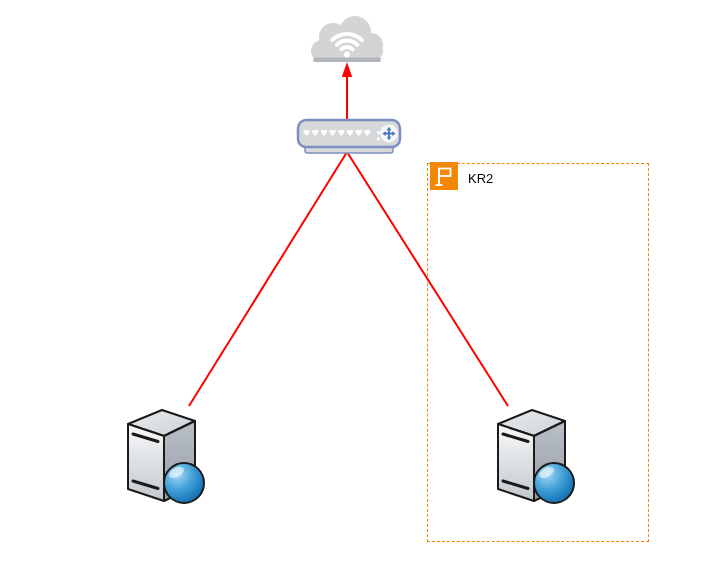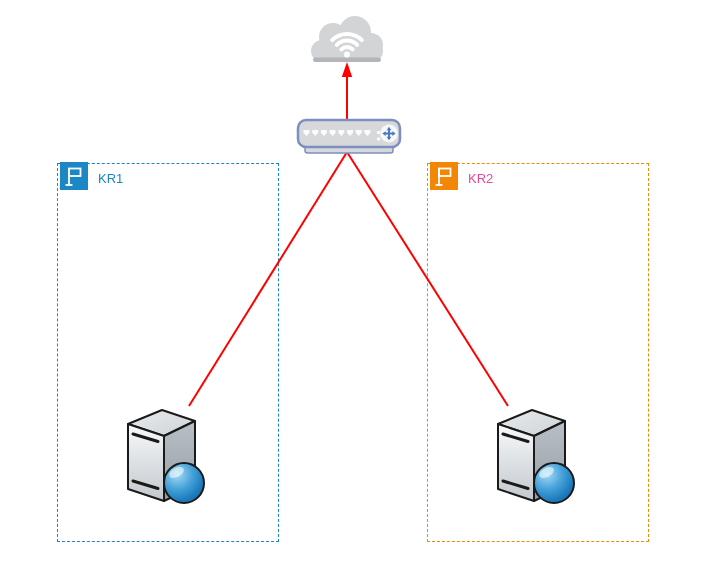"KR1" div.zone { html: <div> <svg> <rect></rect> <g> <line></line> <line></line> <rect></rect> </g> </svg> <span>KR1</span> </div> -> none }
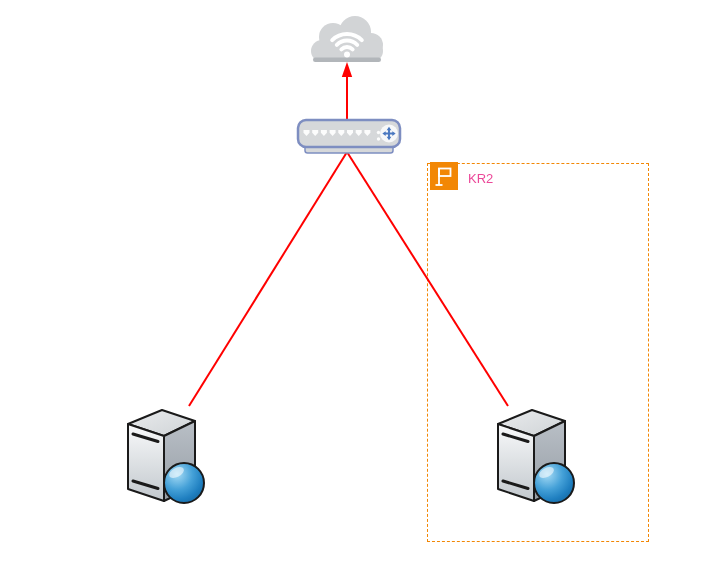"KR2" .zone.kr2 .zone-label { color: #ec4899 -> #000000 }
